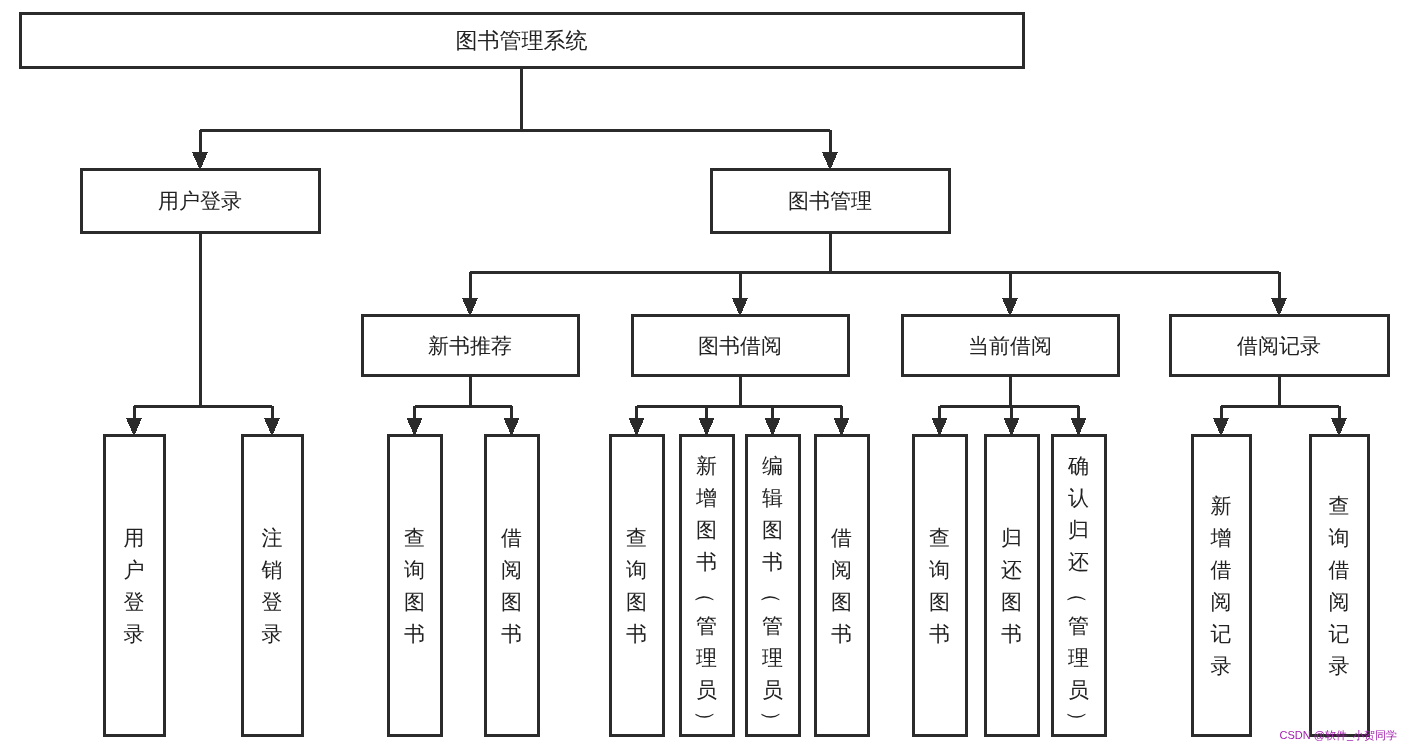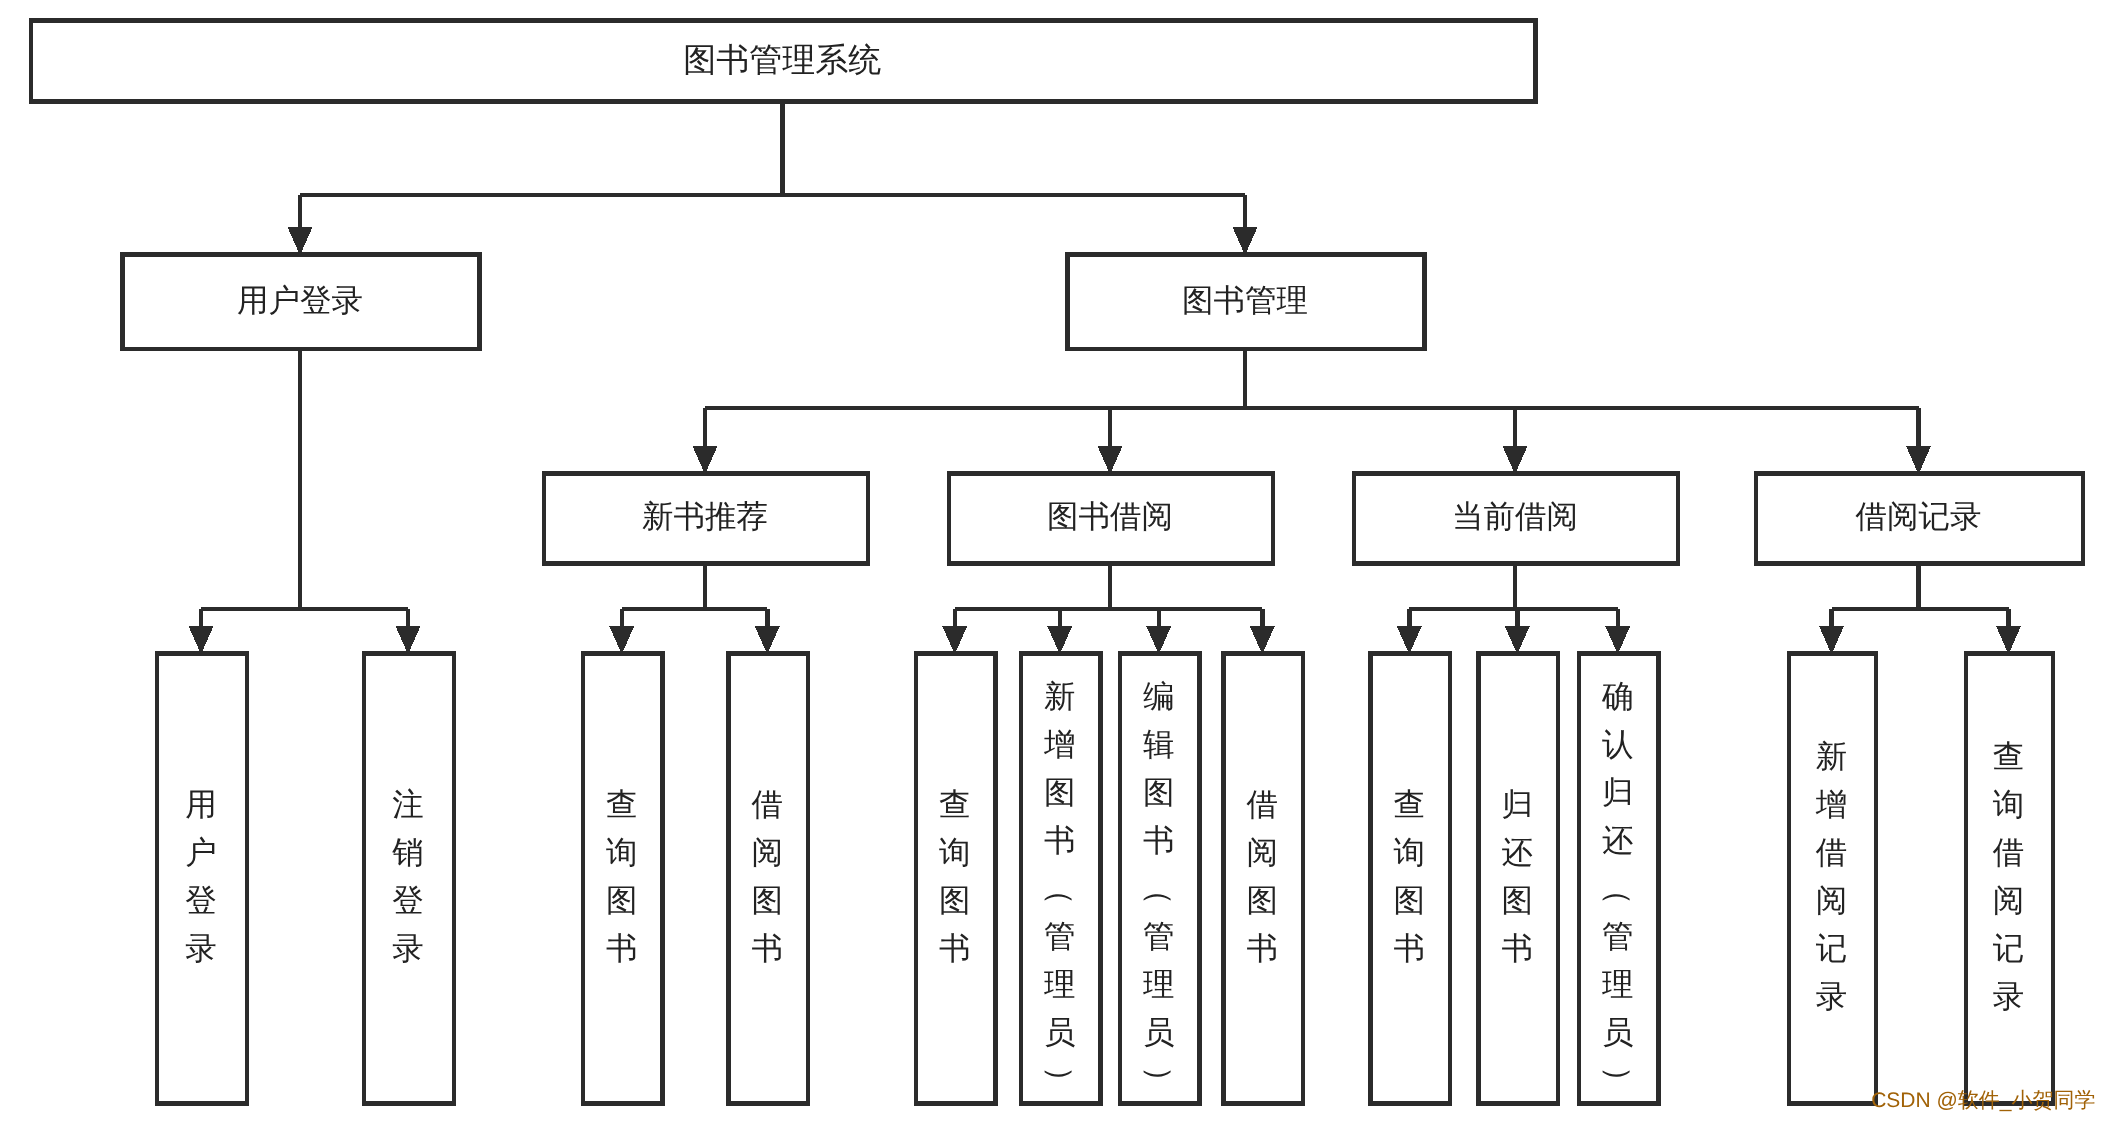"CSDN @软件_小贺同学" .watermark { color: #a16207 -> #a21caf; font-size: 14px -> 11px }
